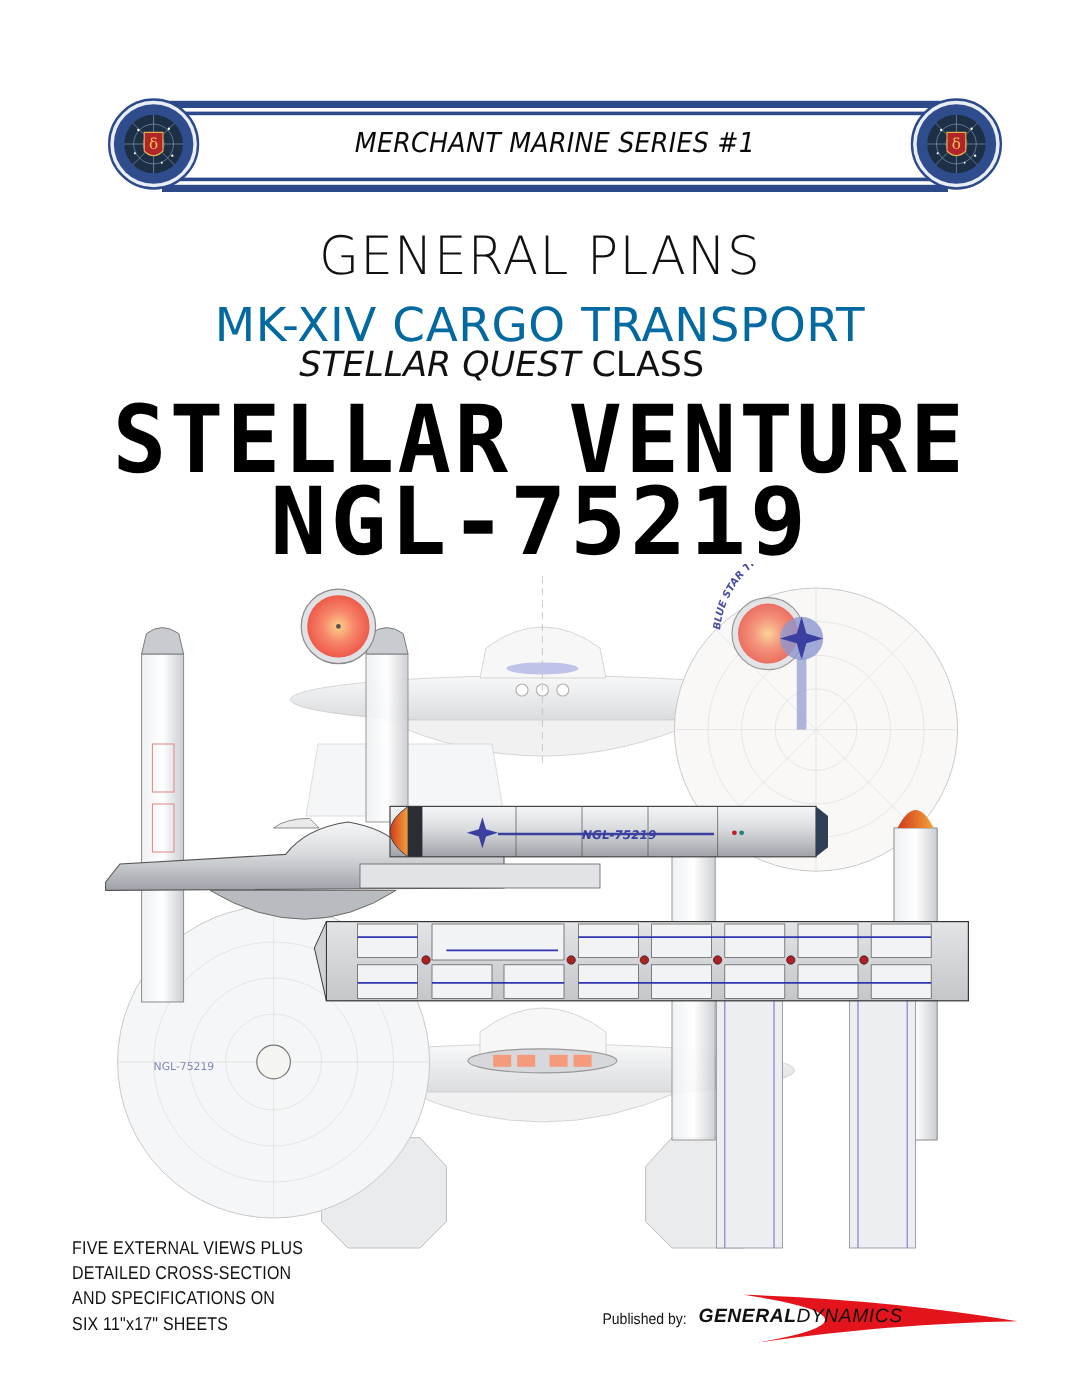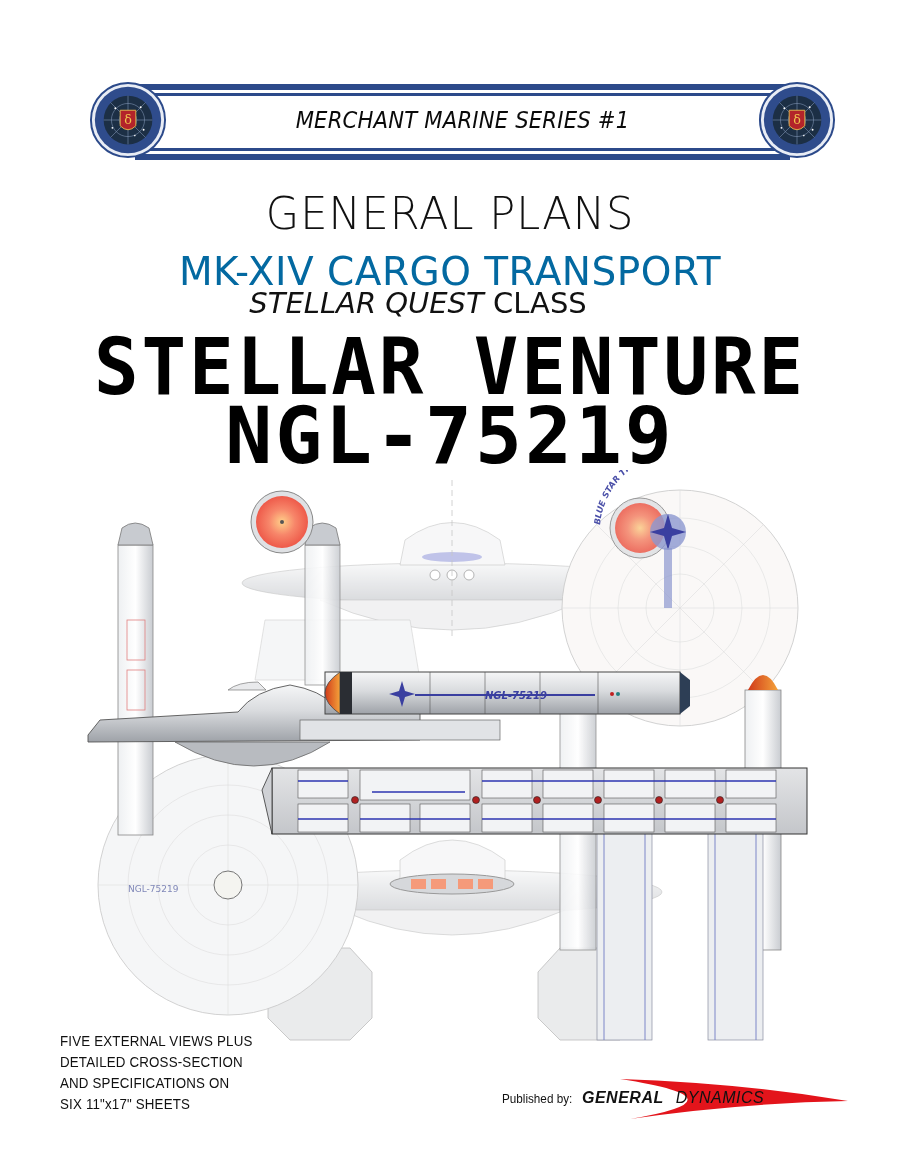"DYNAMICS" .pub-logo span { margin-left: 12px -> none }
